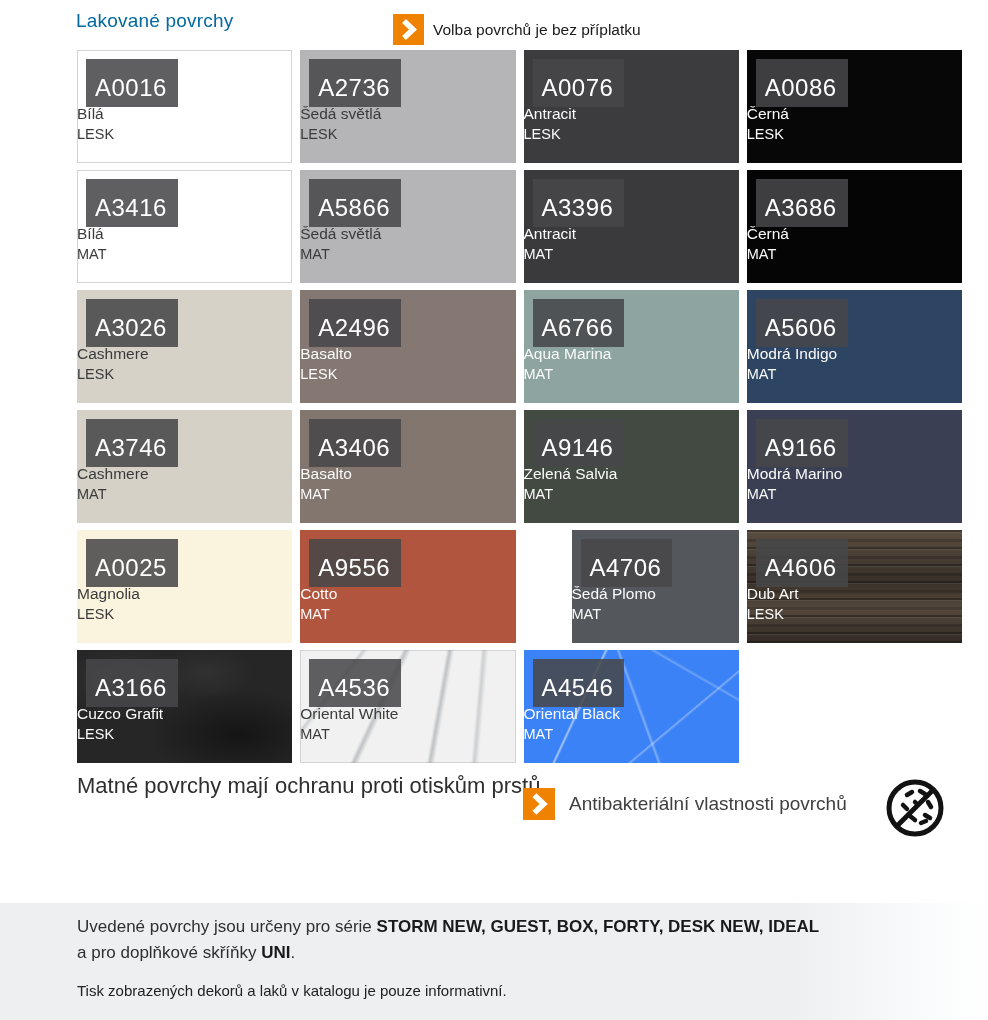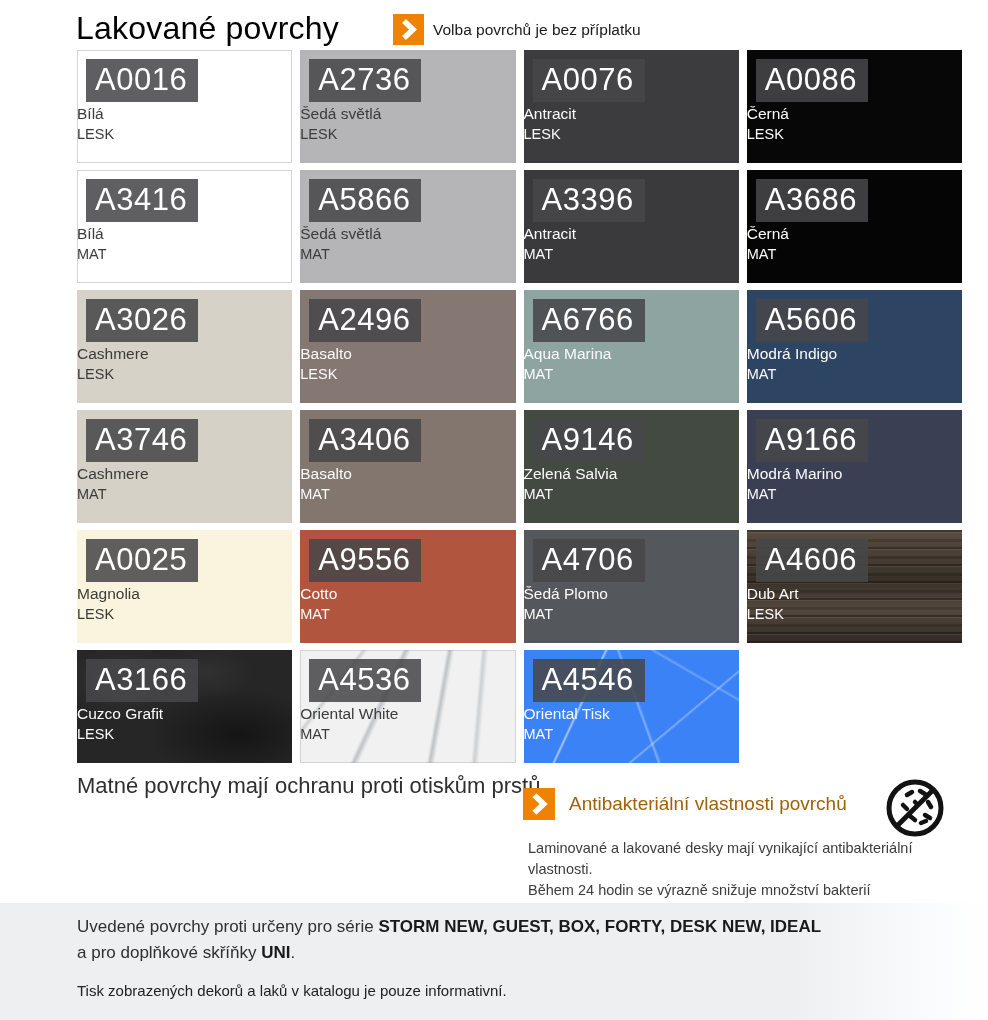"Lakované povrchy" .title { color: #000000 -> #0369a1; font-size: 32px -> 19px }
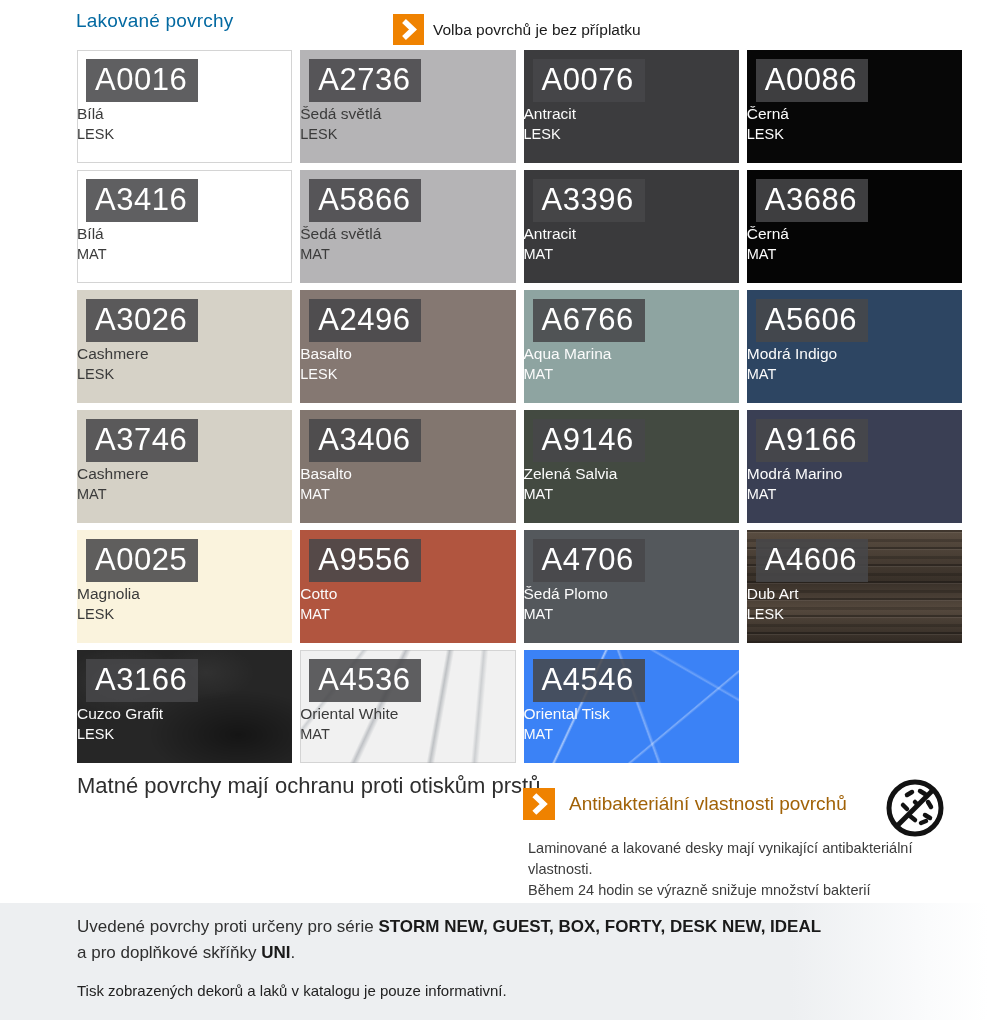"A0016" .swatch .code { font-size: 31px -> 24px; padding: 5px 11px 7px 9px -> 17px 11px 7px 9px }
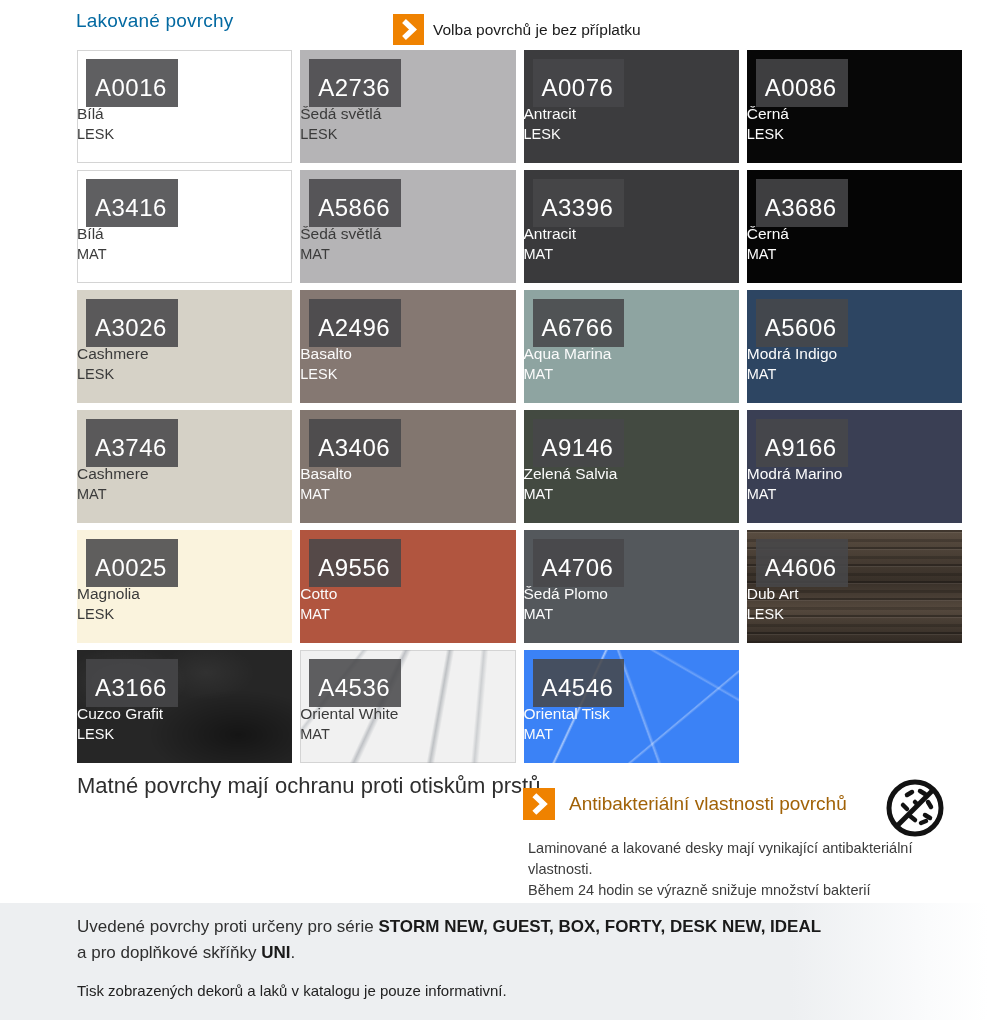"A4706" div.swatch { margin-left: none -> 48px }
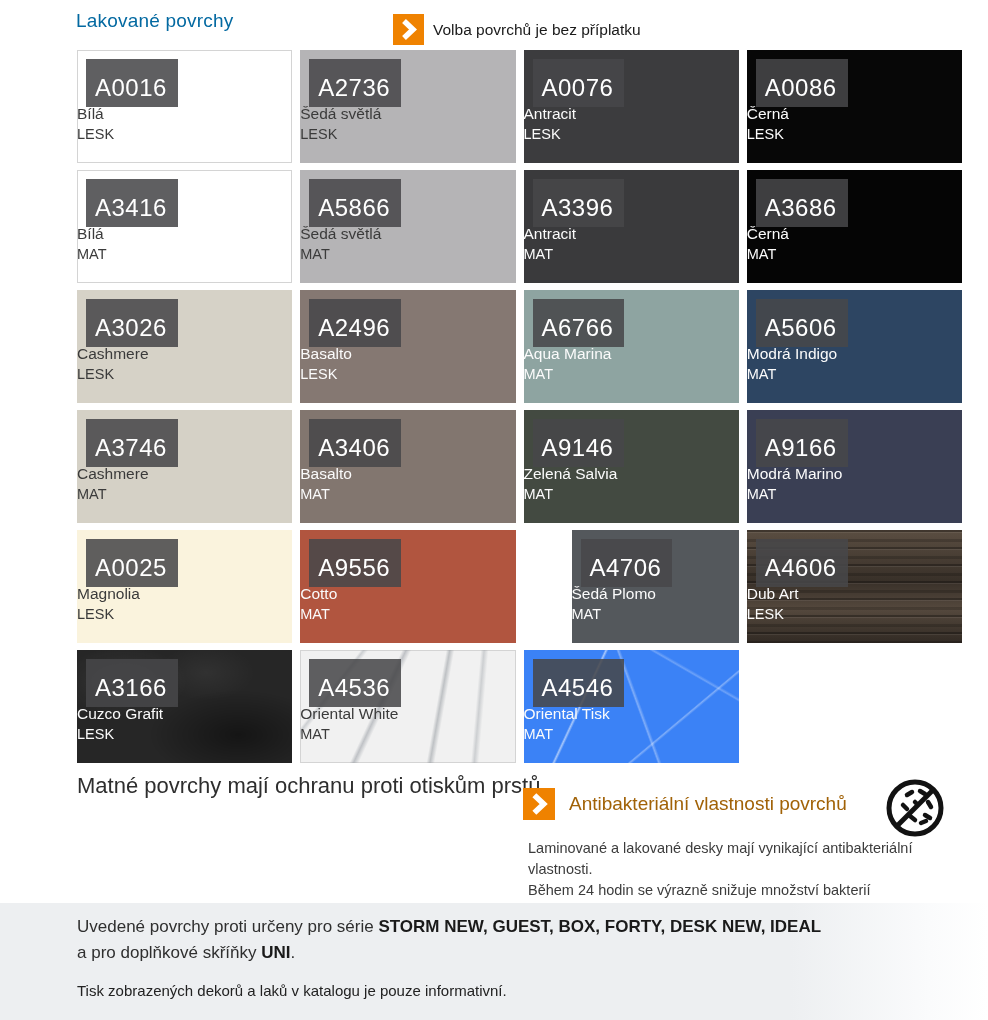"Oriental Tisk" div.name { text: Tisk -> Black }
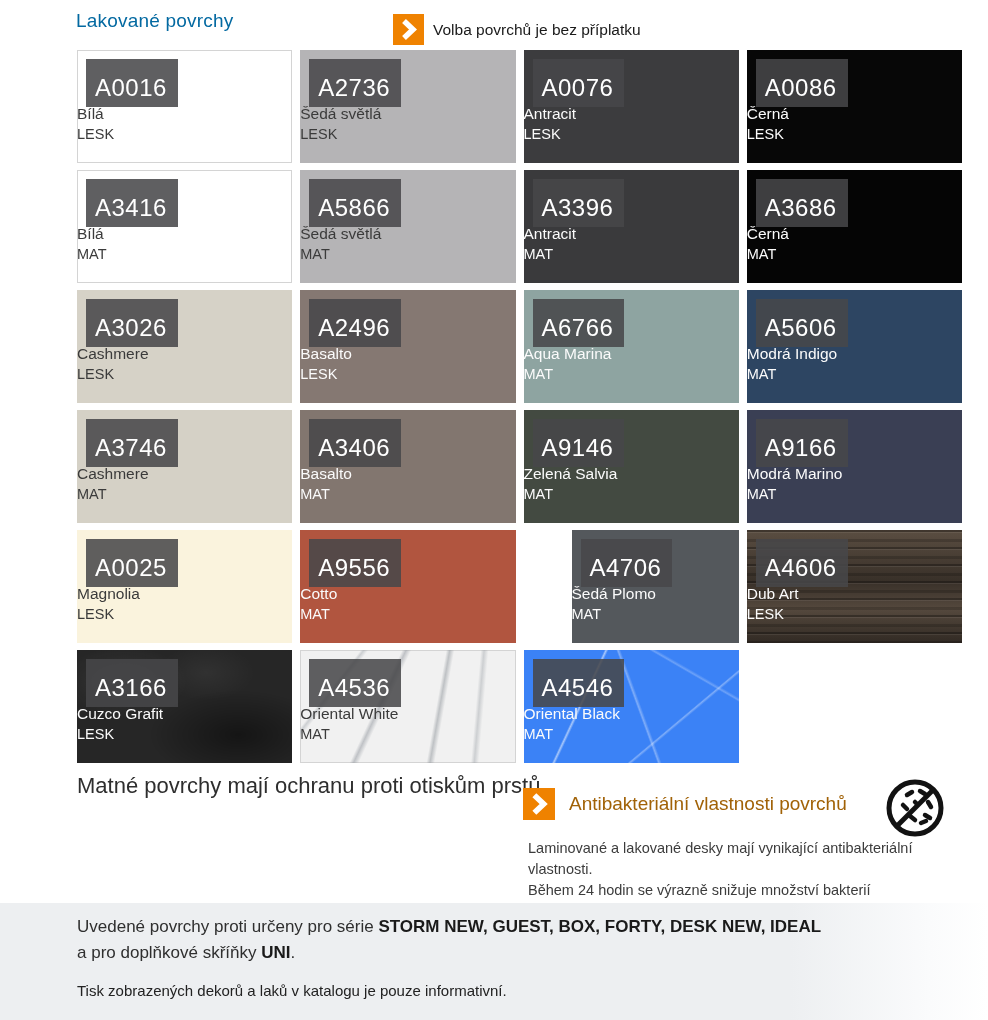"Antibakteriální vlastnosti povrchů" .ab-heading { color: #a16207 -> #404040 }
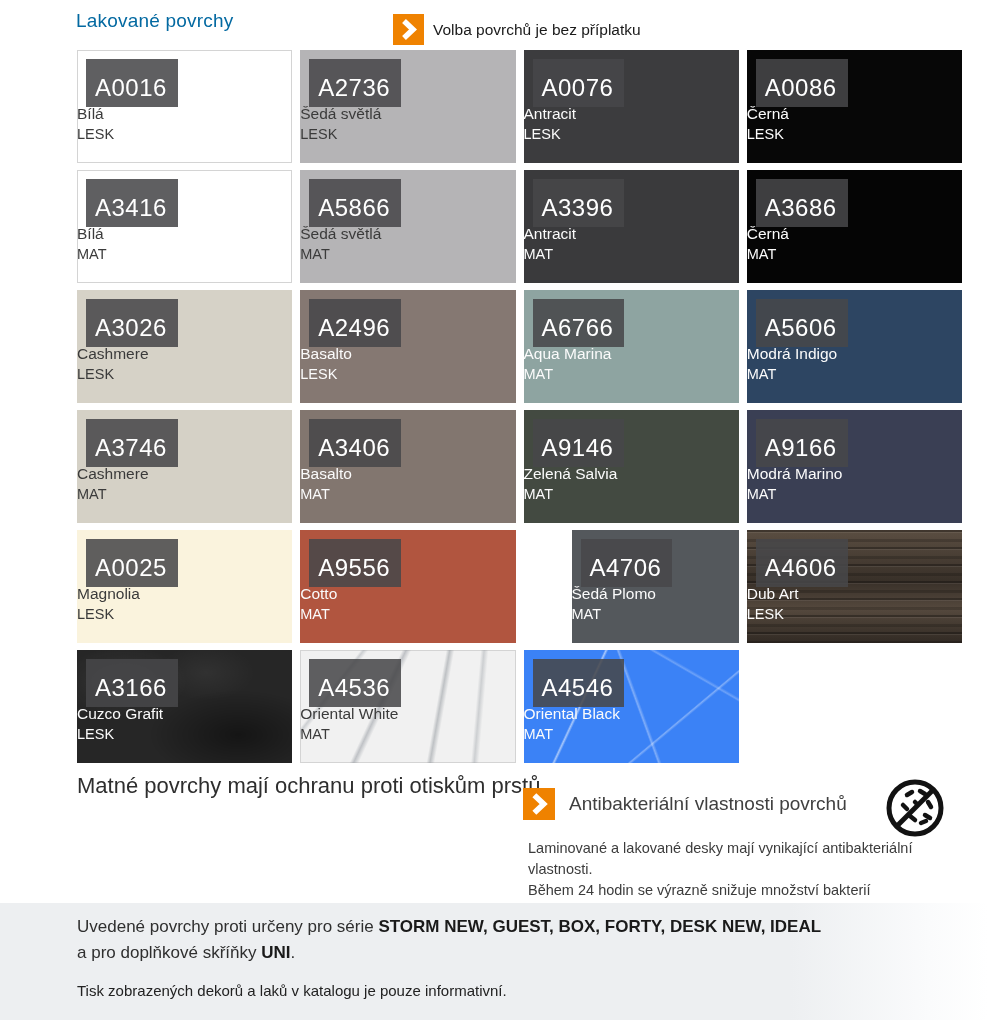"Laminované a lakované desky mají" div.ab-text { html: <div> <span>Laminované a lakované desky mají vynikající antibakteriální vlastnosti.</span> <span>Během 24 hodin se výrazně snižuje množství bakterií</span> <span>a choroboplodných zárodků na povrchu nábytku.</span> </div> -> none }
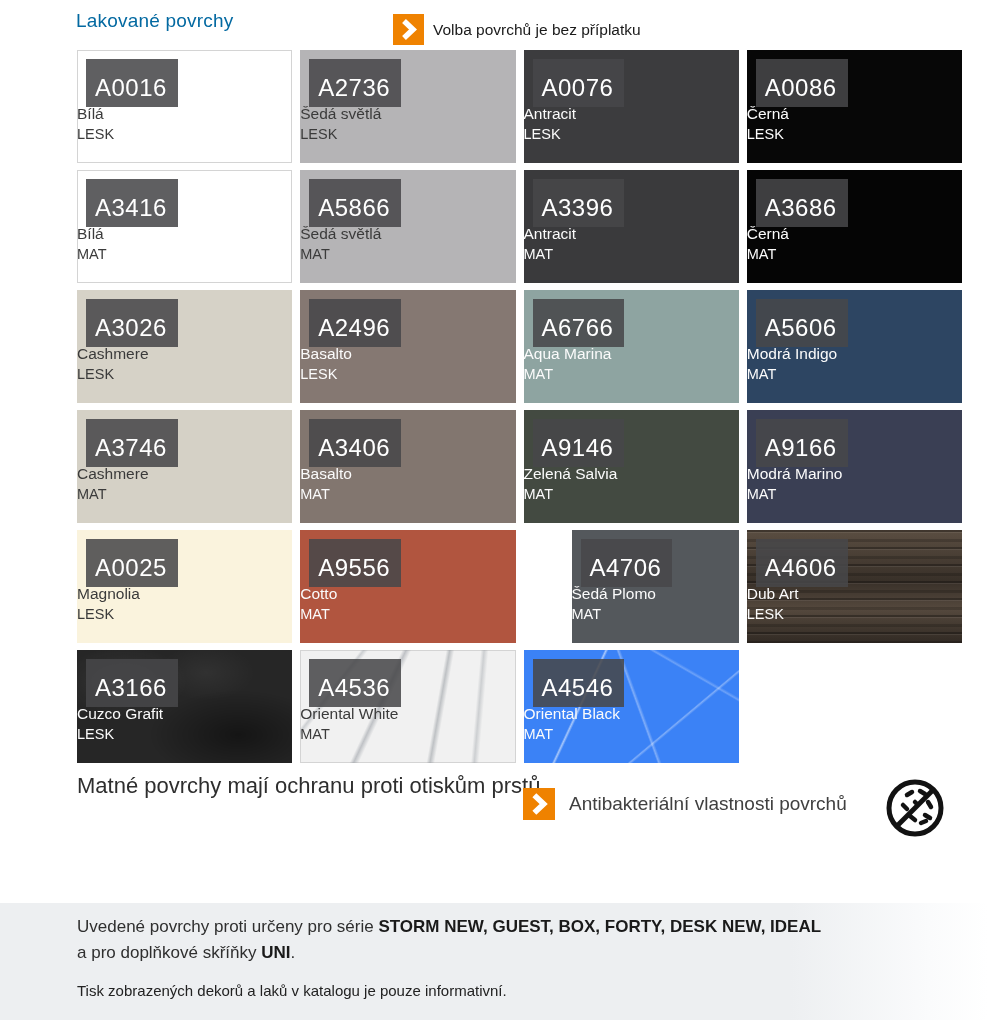"Uvedené povrchy proti určeny pro" span { text: proti -> jsou }
